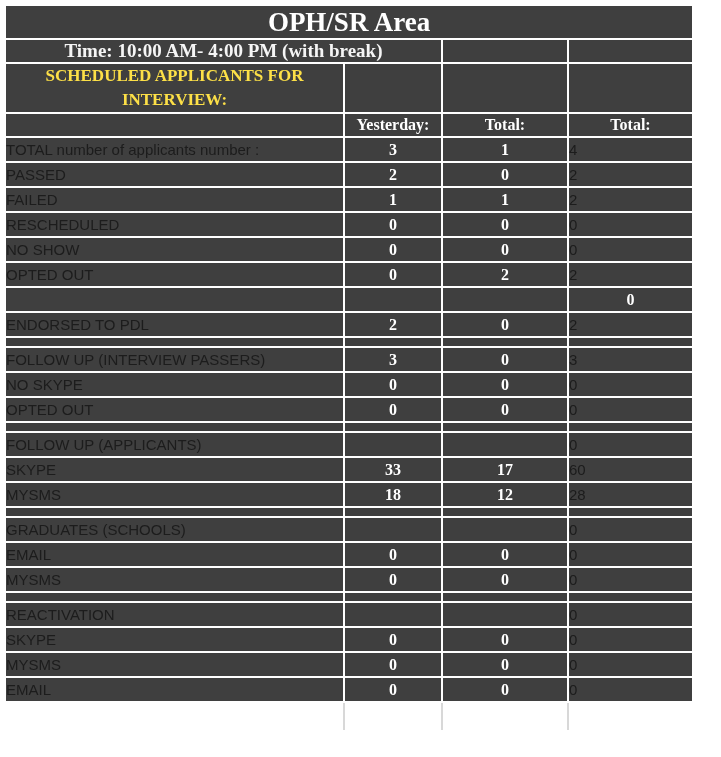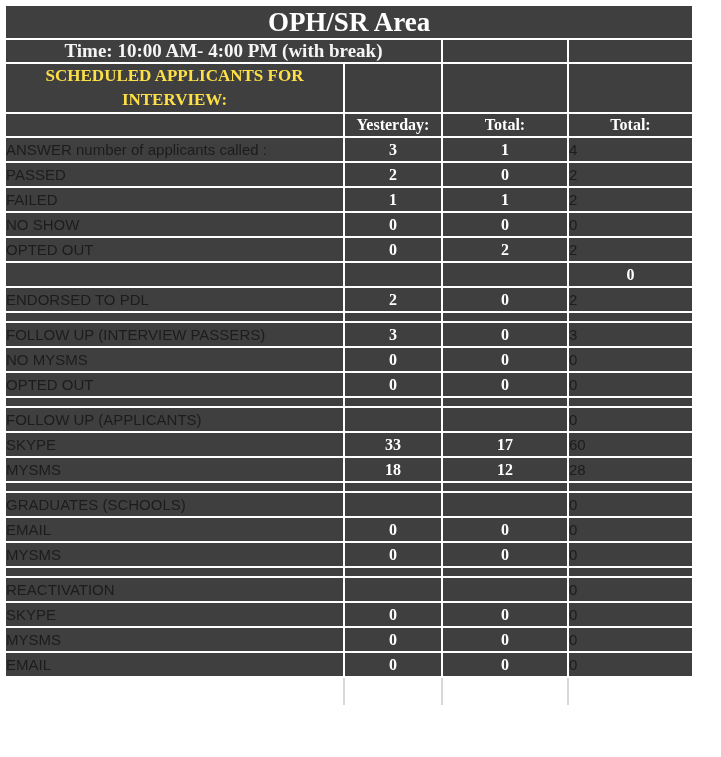"ANSWER number of applicants called" td.label-cell { text: ANSWER number of applicants called -> TOTAL number of applicants number }
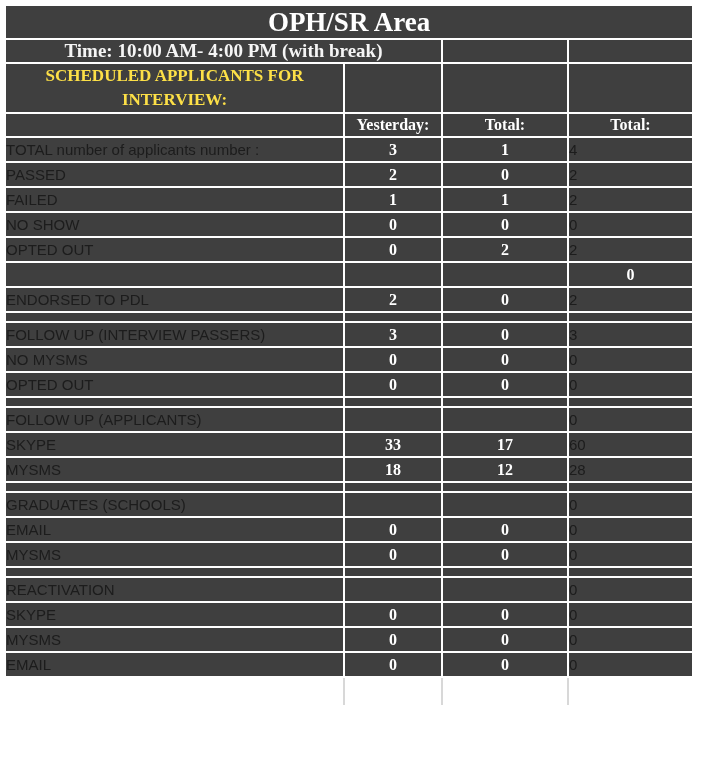"RESCHEDULED" tr.data { html: none -> <tr> <td>RESCHEDULED</td> <td>0</td> <td>0</td> <td>0</td> </tr> }
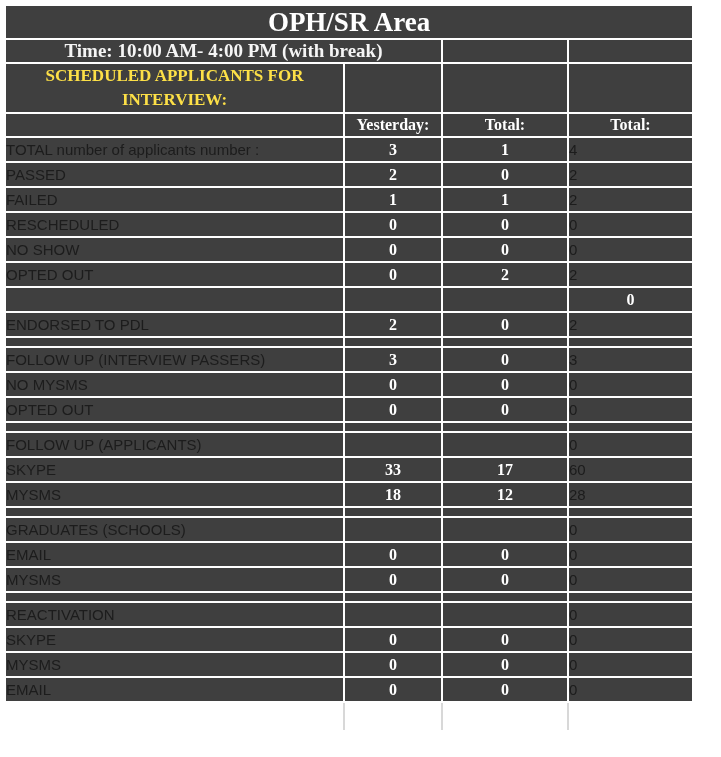"NO MYSMS" td.label-cell { text: MYSMS -> SKYPE }
